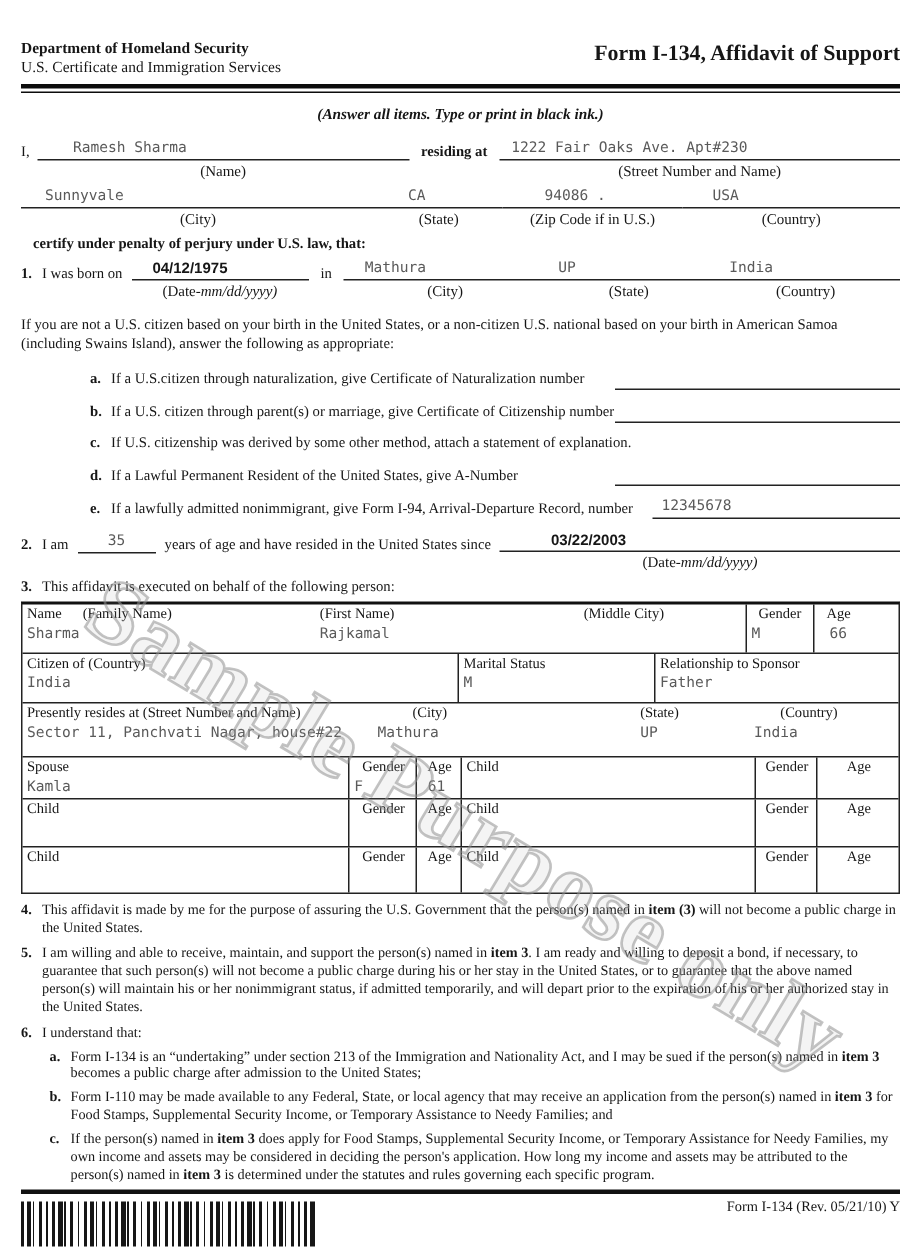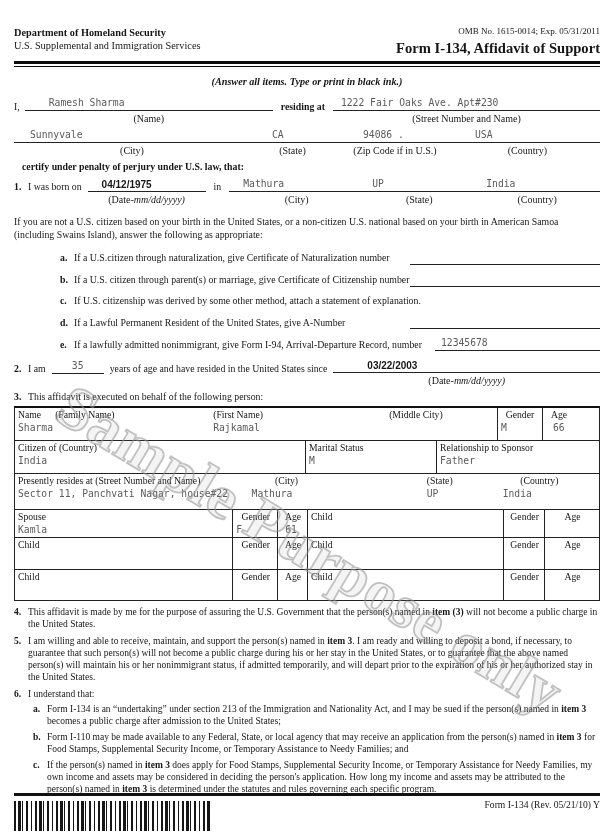"OMB No. 1615-0014; Exp. 05/31/2011" div.omb { html: <div>OMB No. 1615-0014; Exp. 05/31/2011</div> -> none }
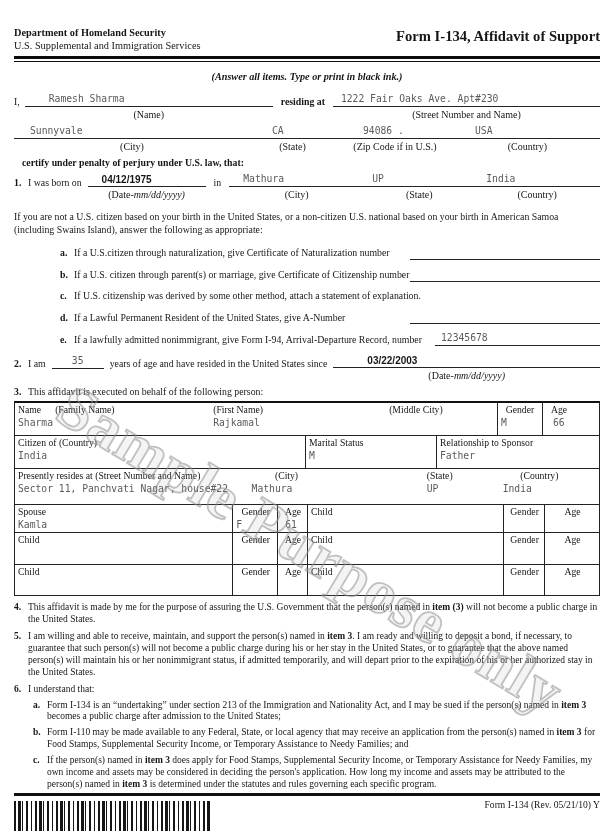"U.S. Supplemental and Immigration" div.hdr-l2 { text: Supplemental -> Certificate }
